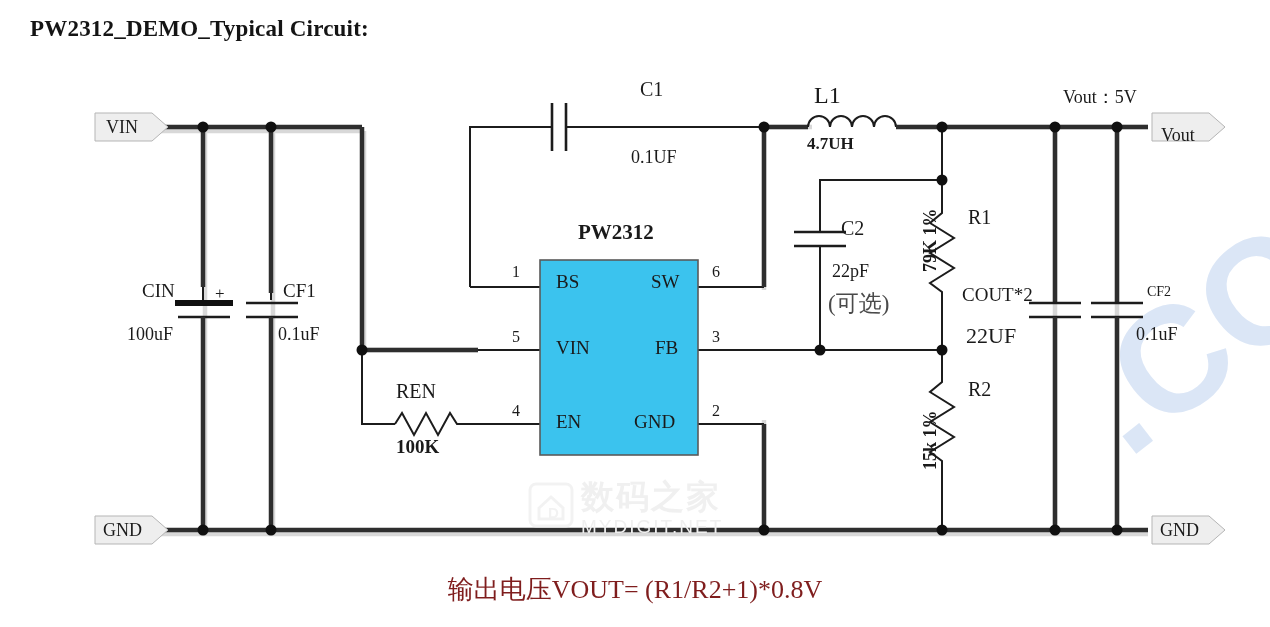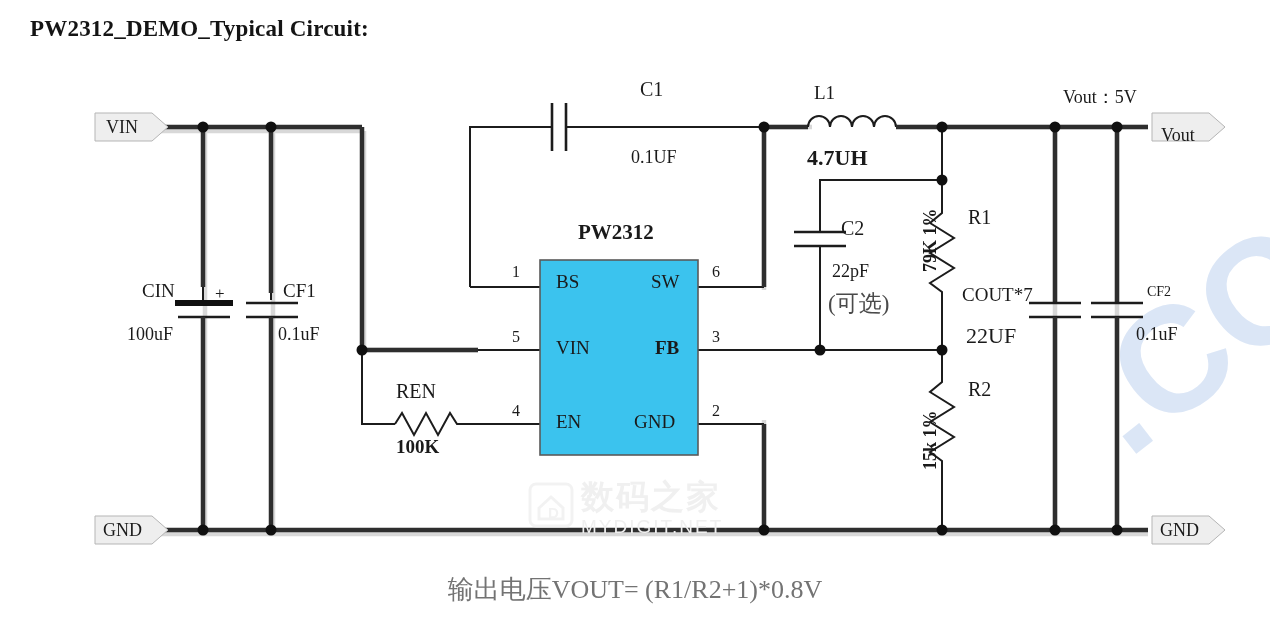"L1" div.lbl { font-size: 19px -> 24px }
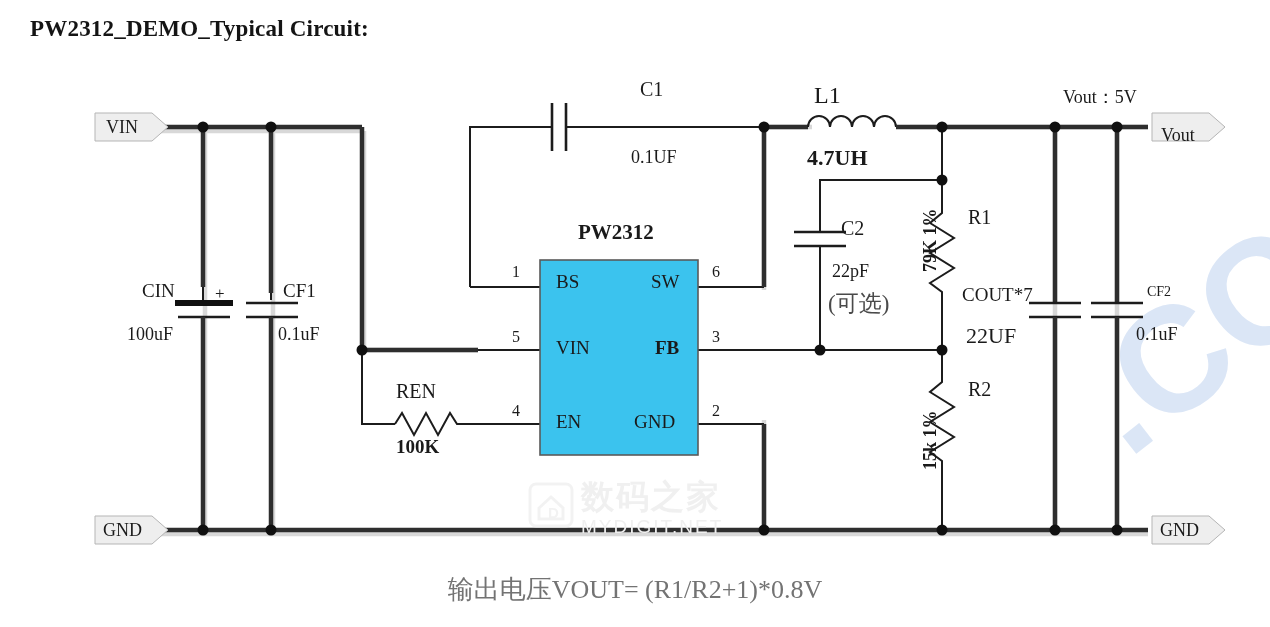"4.7UH" div.lbl { font-size: 22px -> 17px; margin-top: 12px -> none }
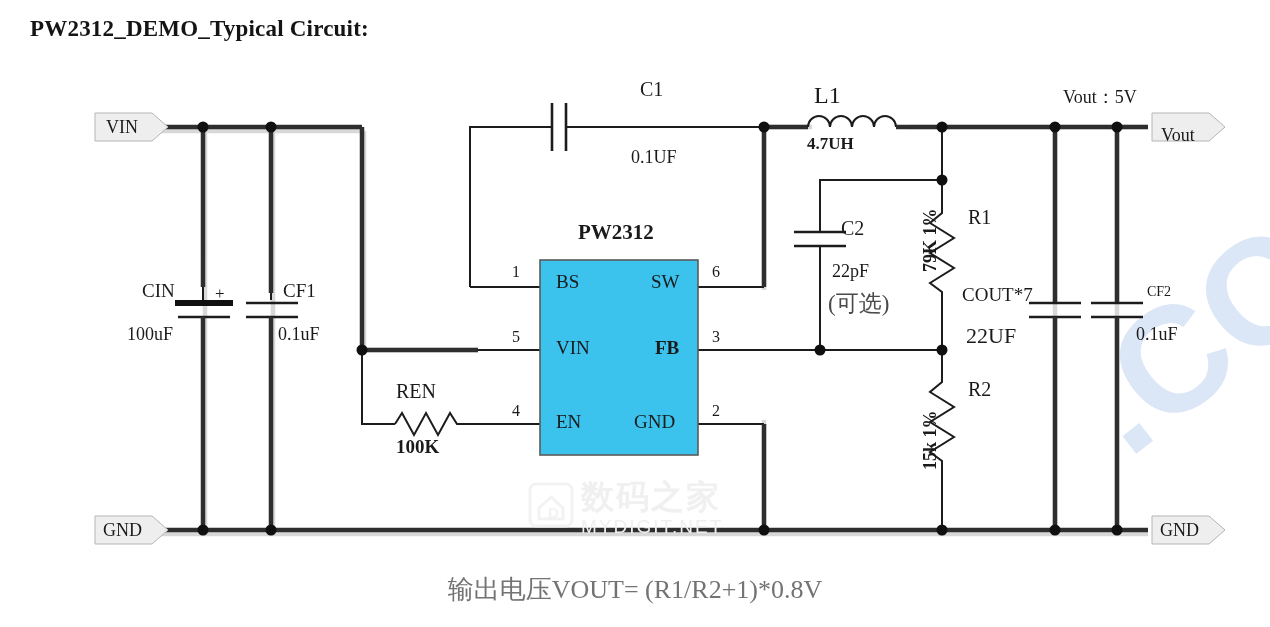"COUT*7" div.lbl { text: 7 -> 2 }
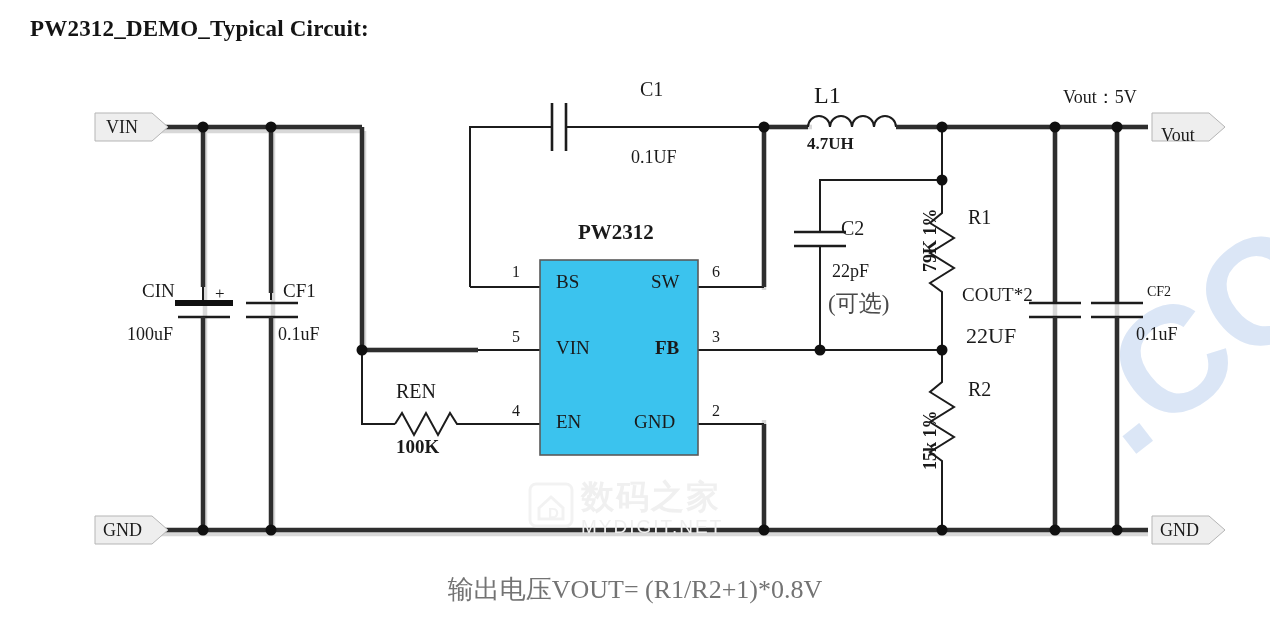"FB" div.lbl { font-weight: bold -> none }
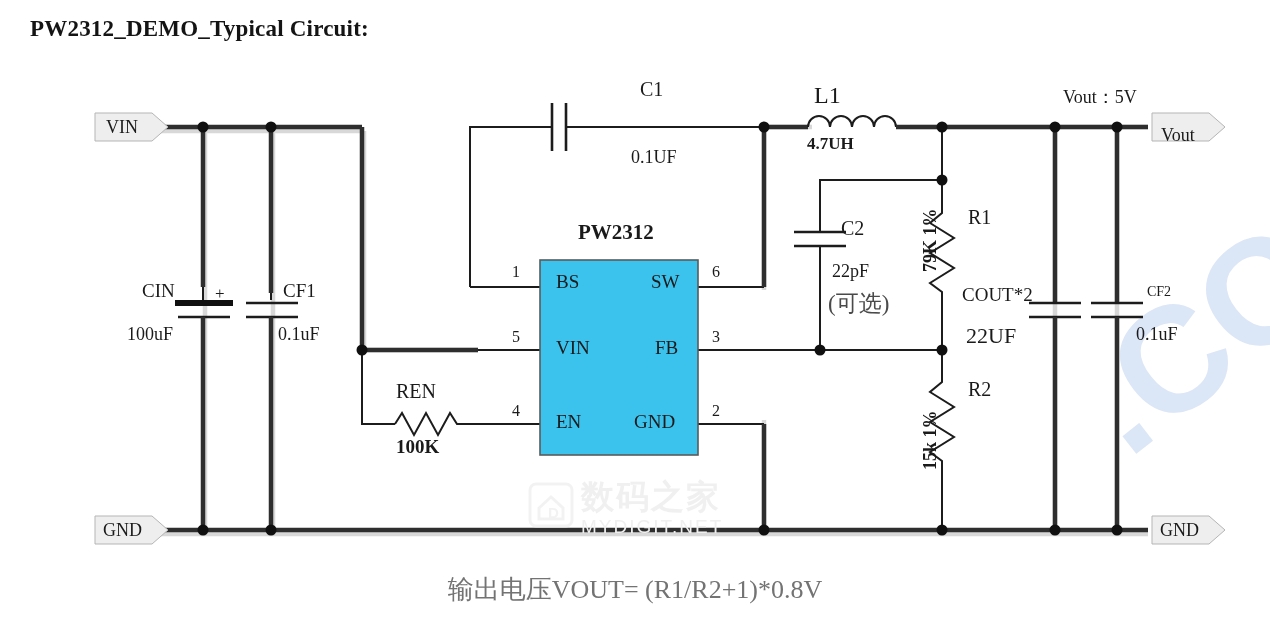"输出电压VOUT= (R1/R2+1)*0.8V" #formula { color: #737373 -> #7f1d1d }
